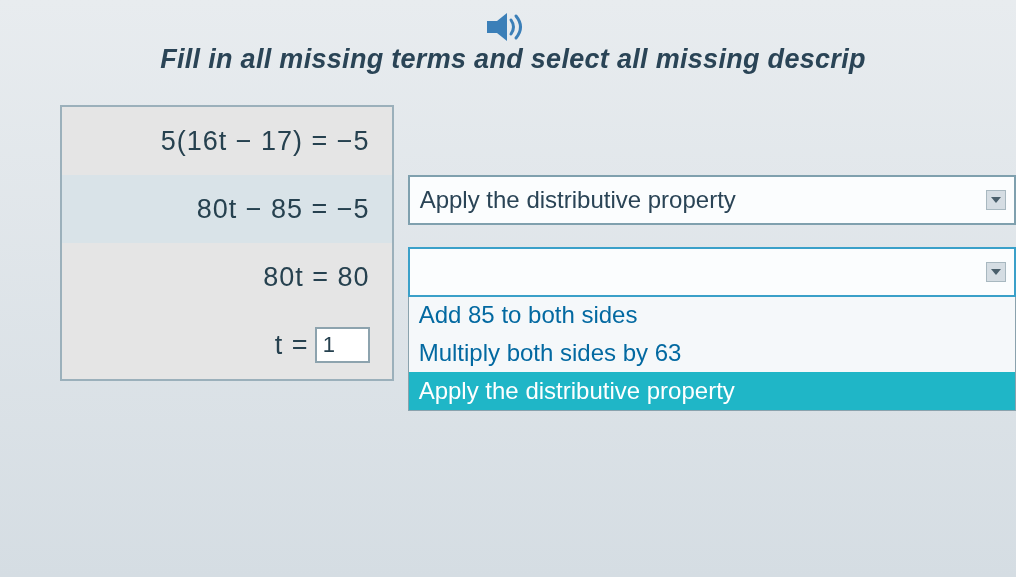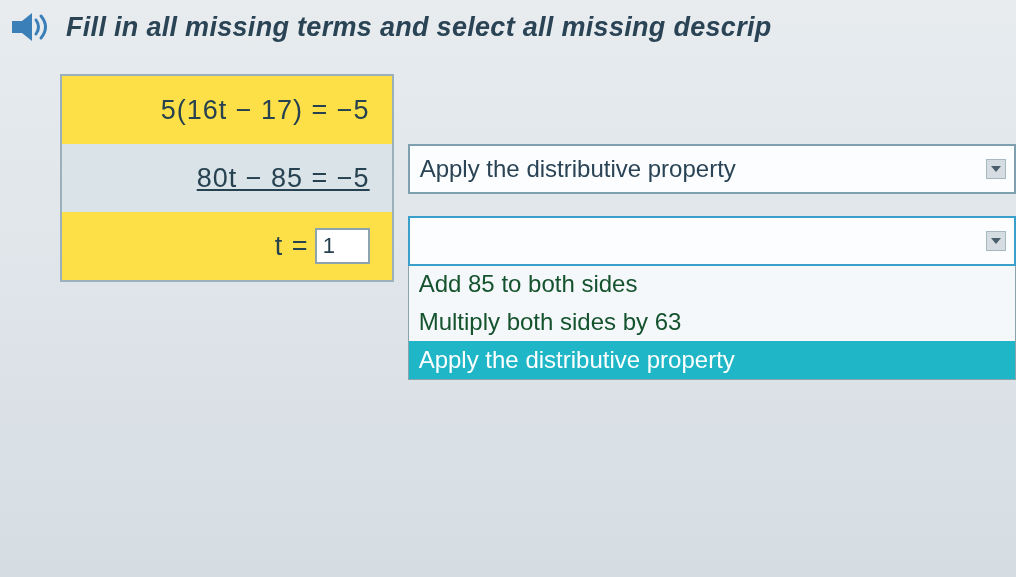"Fill in all missing terms" .header { flex-direction: none -> column }
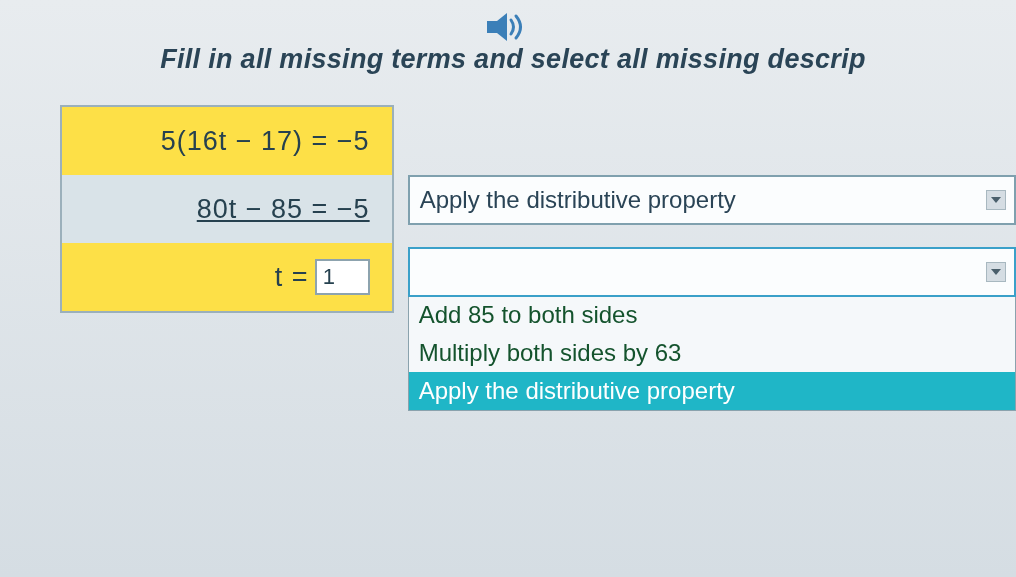"5(16t − 17) = −5" .equation-box { background: #fde047 -> #e5e5e5 }
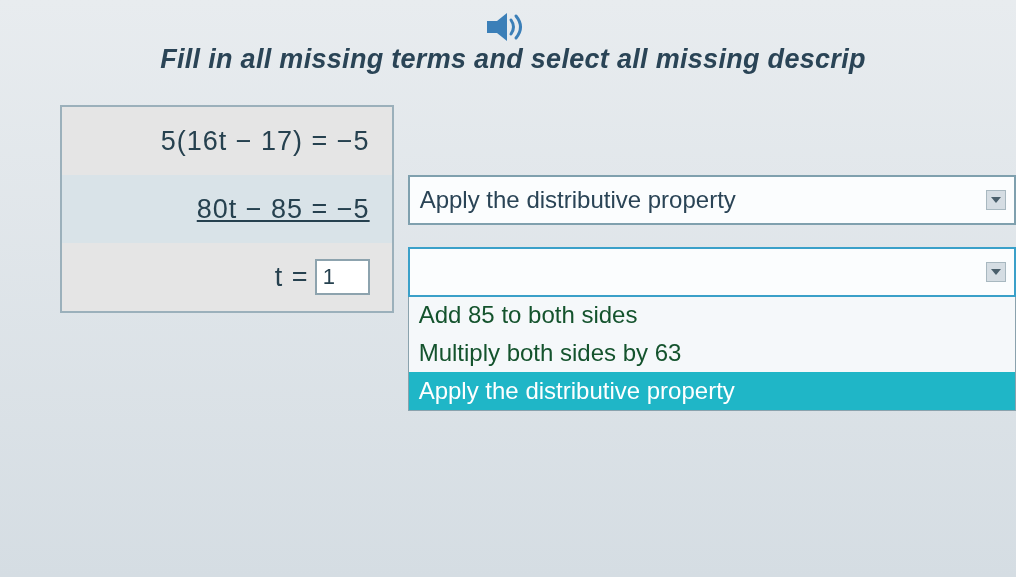"80t − 85 = −5" .eq-row.highlight { text-decoration: underline -> none }
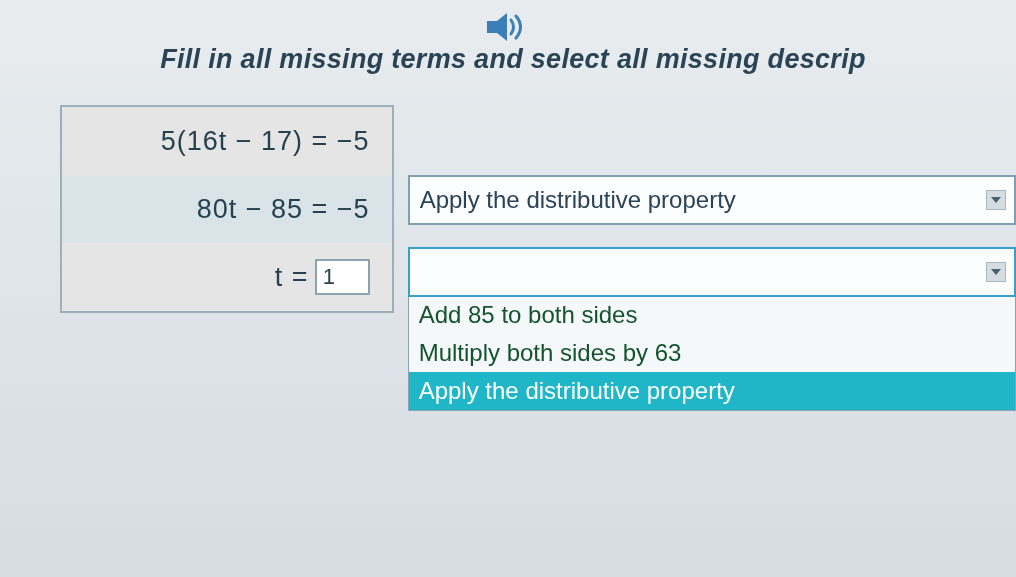"80t = 80" div.eq-row { html: none -> <div> <span>80t = 80</span> </div> }
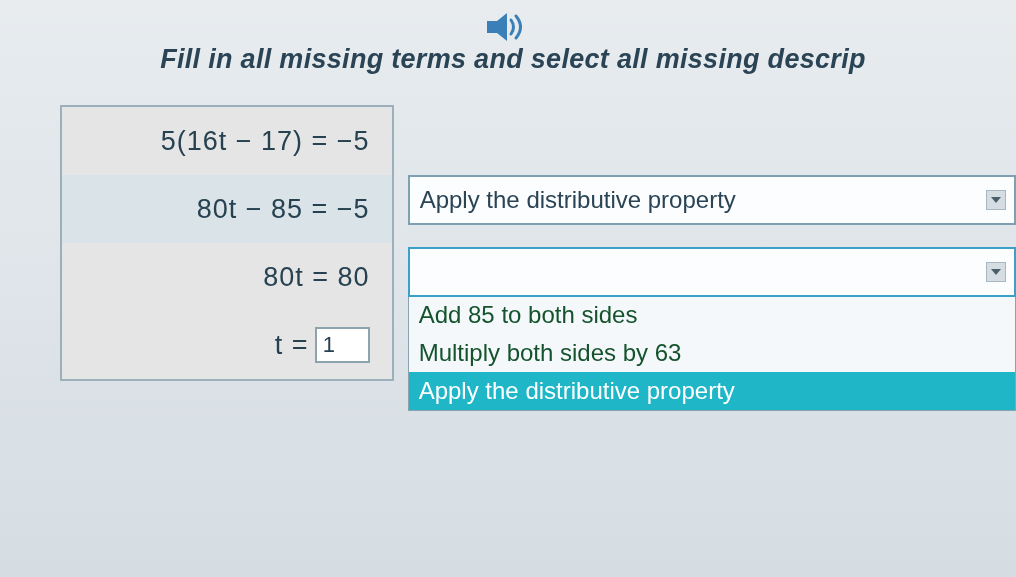"Add 85 to both sides" .dropdown-item { color: #14532d -> #0369a1 }
